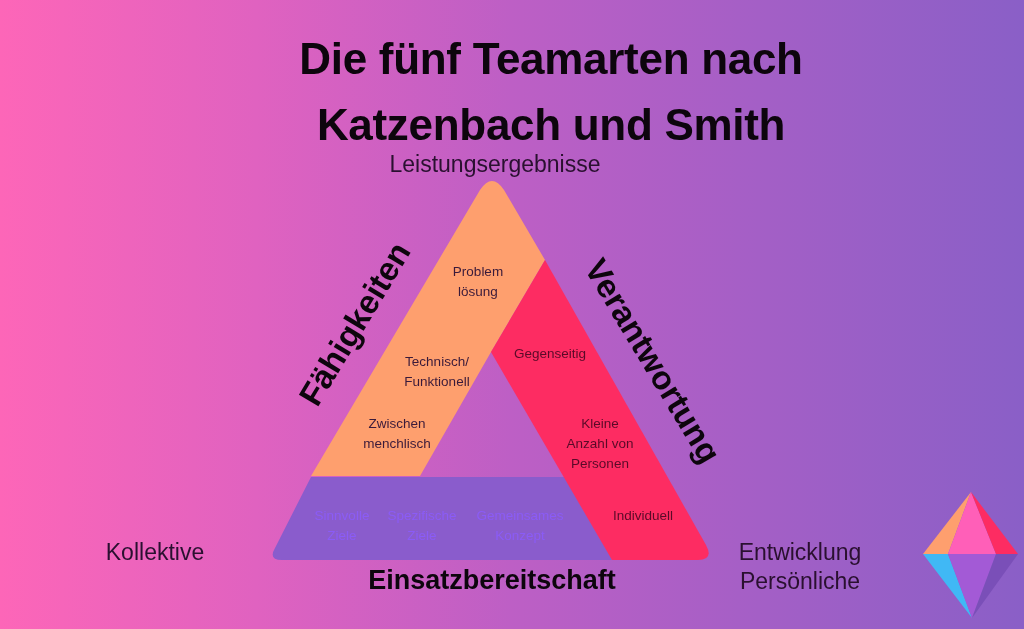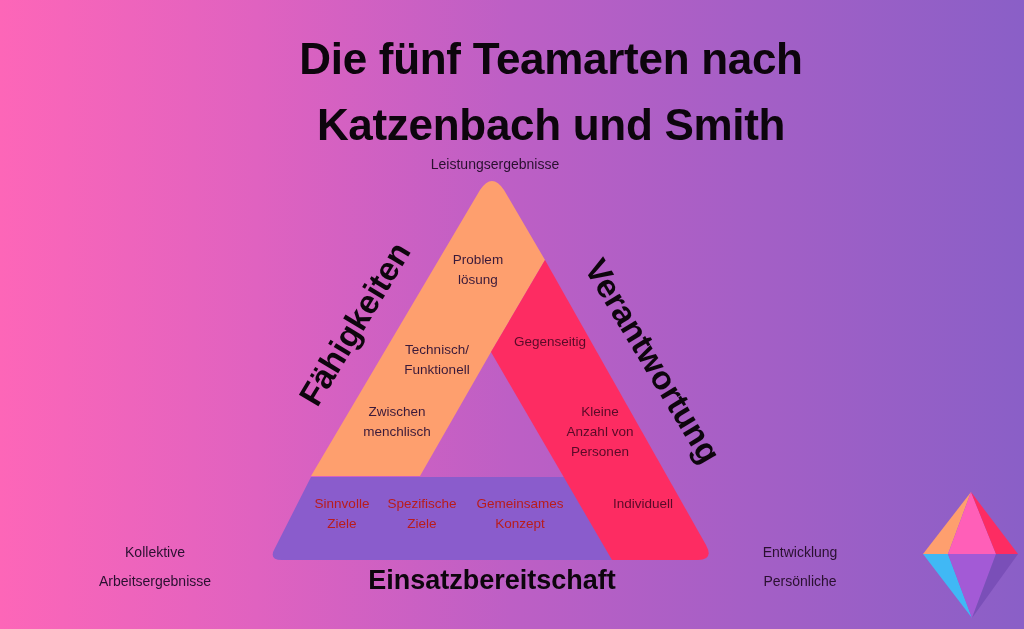"Leistungsergebnisse" .label { font-size: 14px -> 23px }
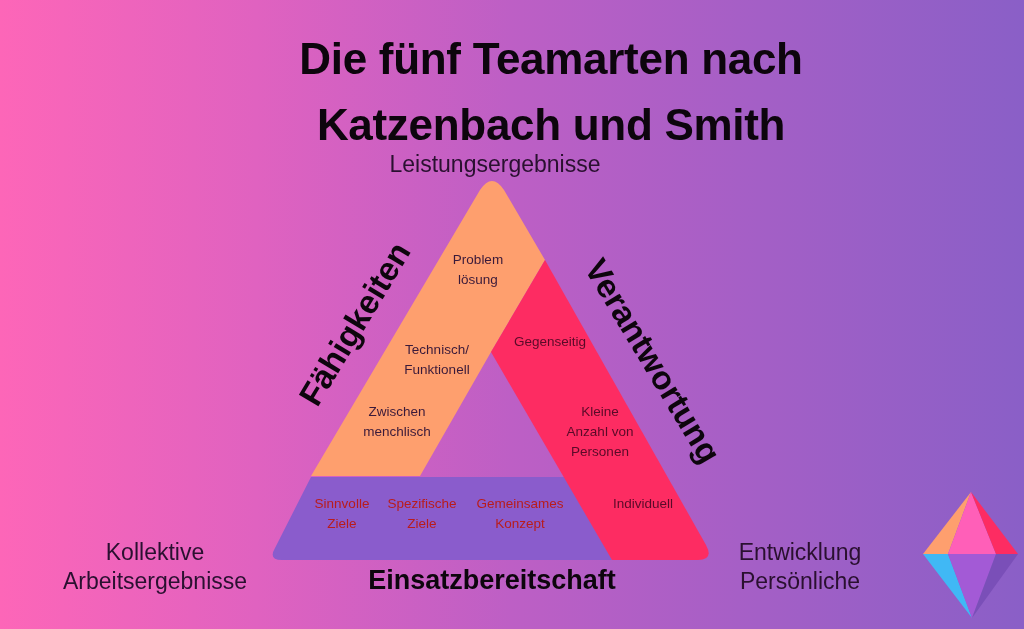"Problem" .cell { margin-top: none -> 12px }
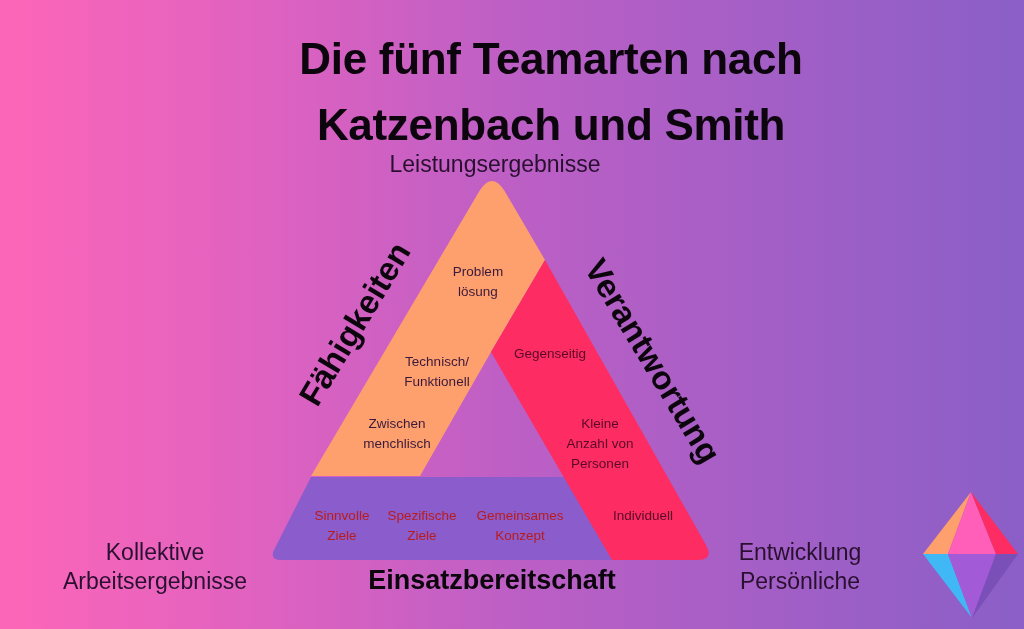"Sinnvolle" .cell.on-purple { color: #b91c1c -> #8b5cf6 }
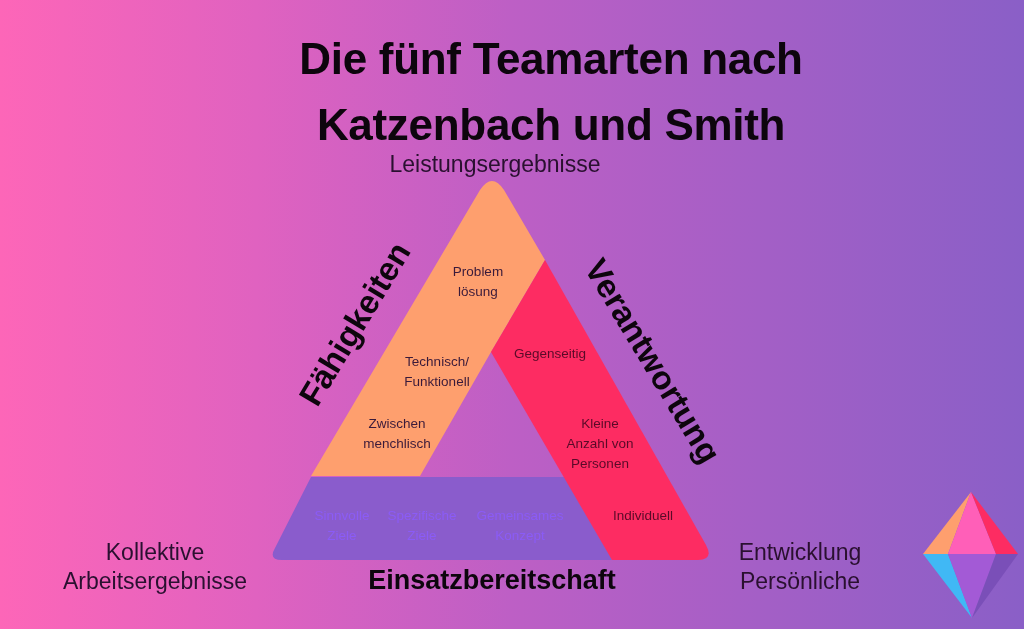"Arbeitsergebnisse" div { html: <div>Arbeitsergebnisse</div> -> none }
